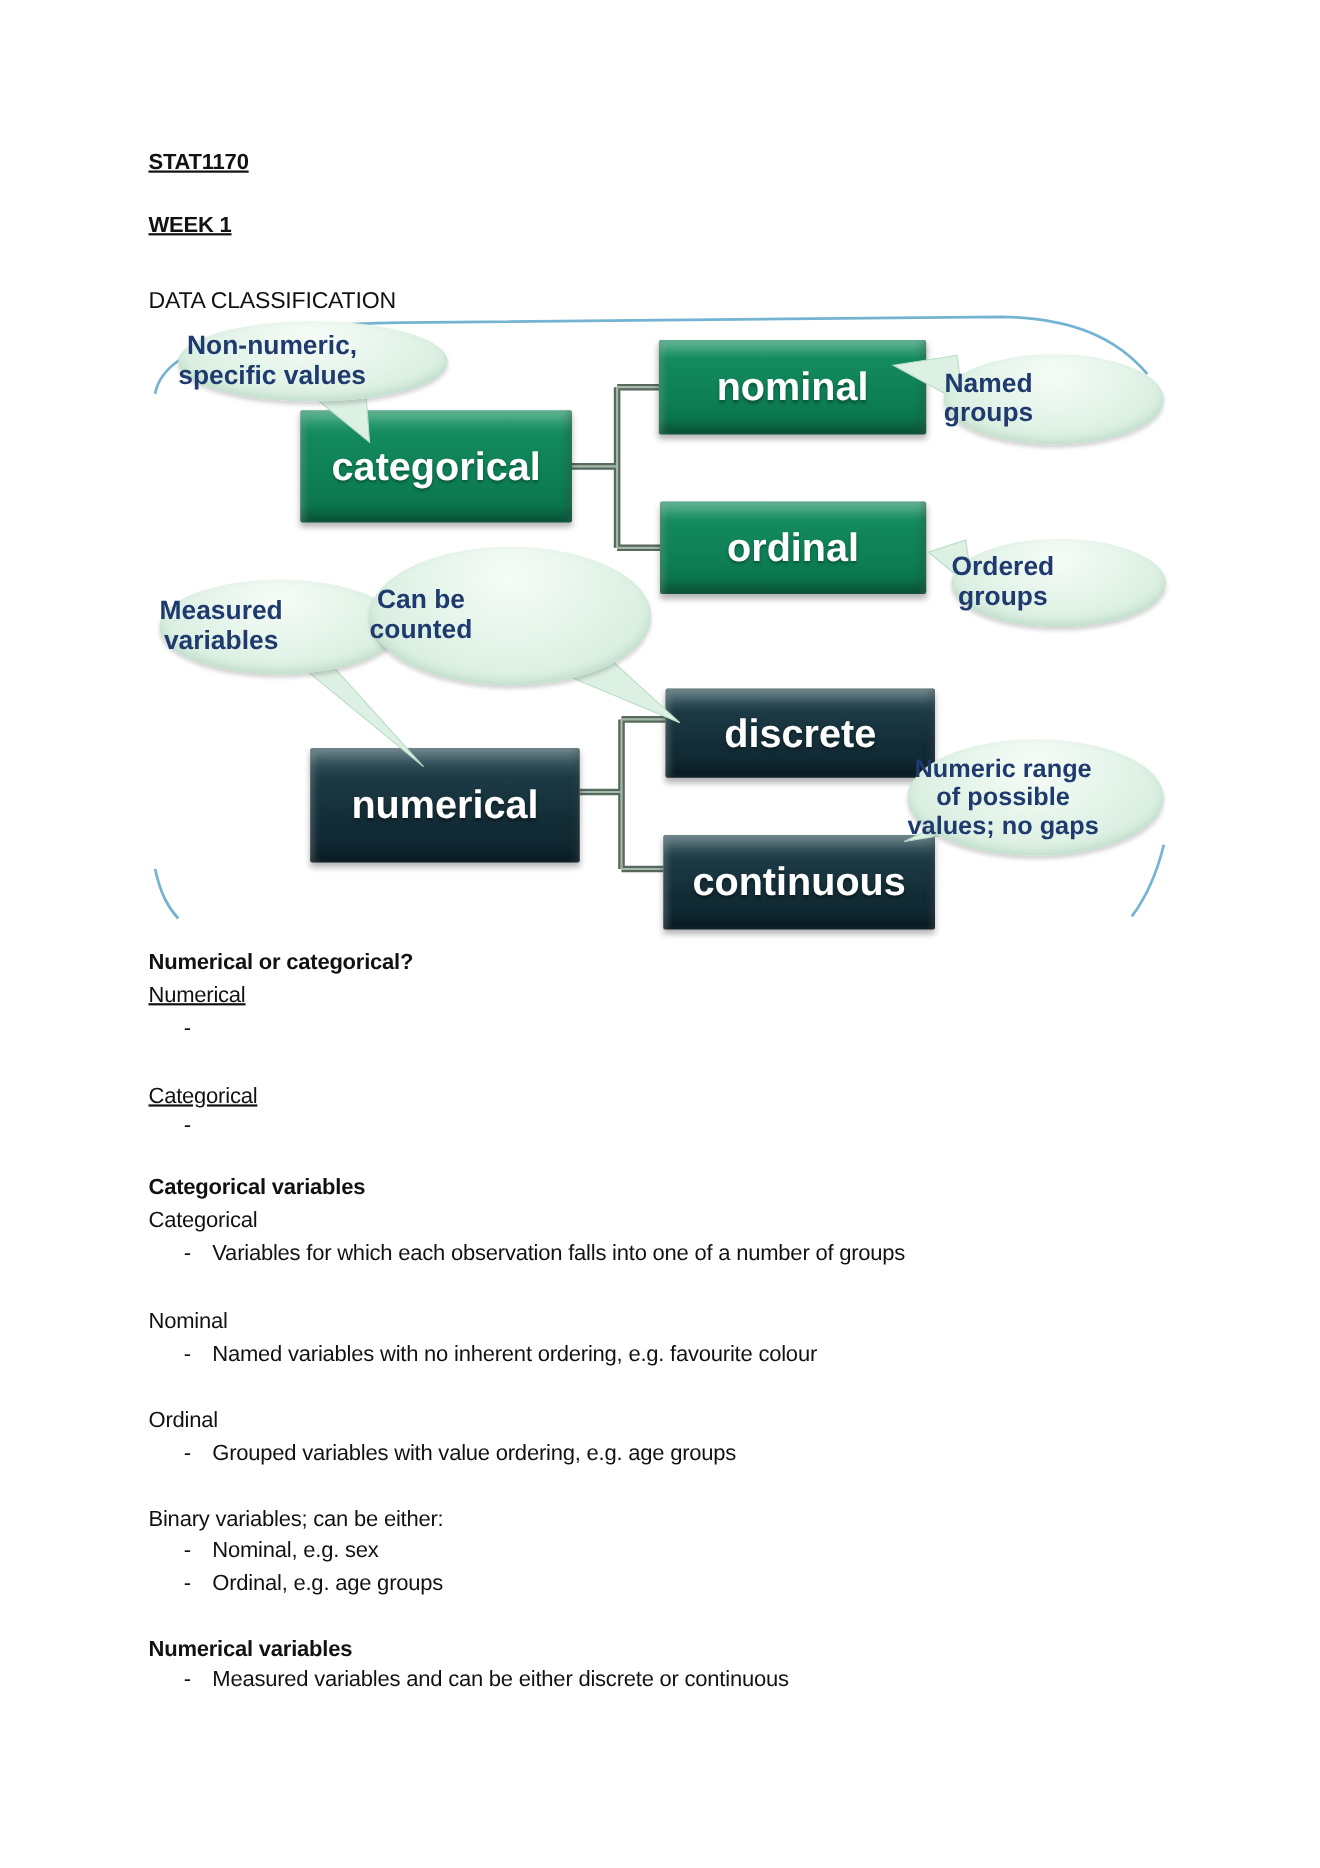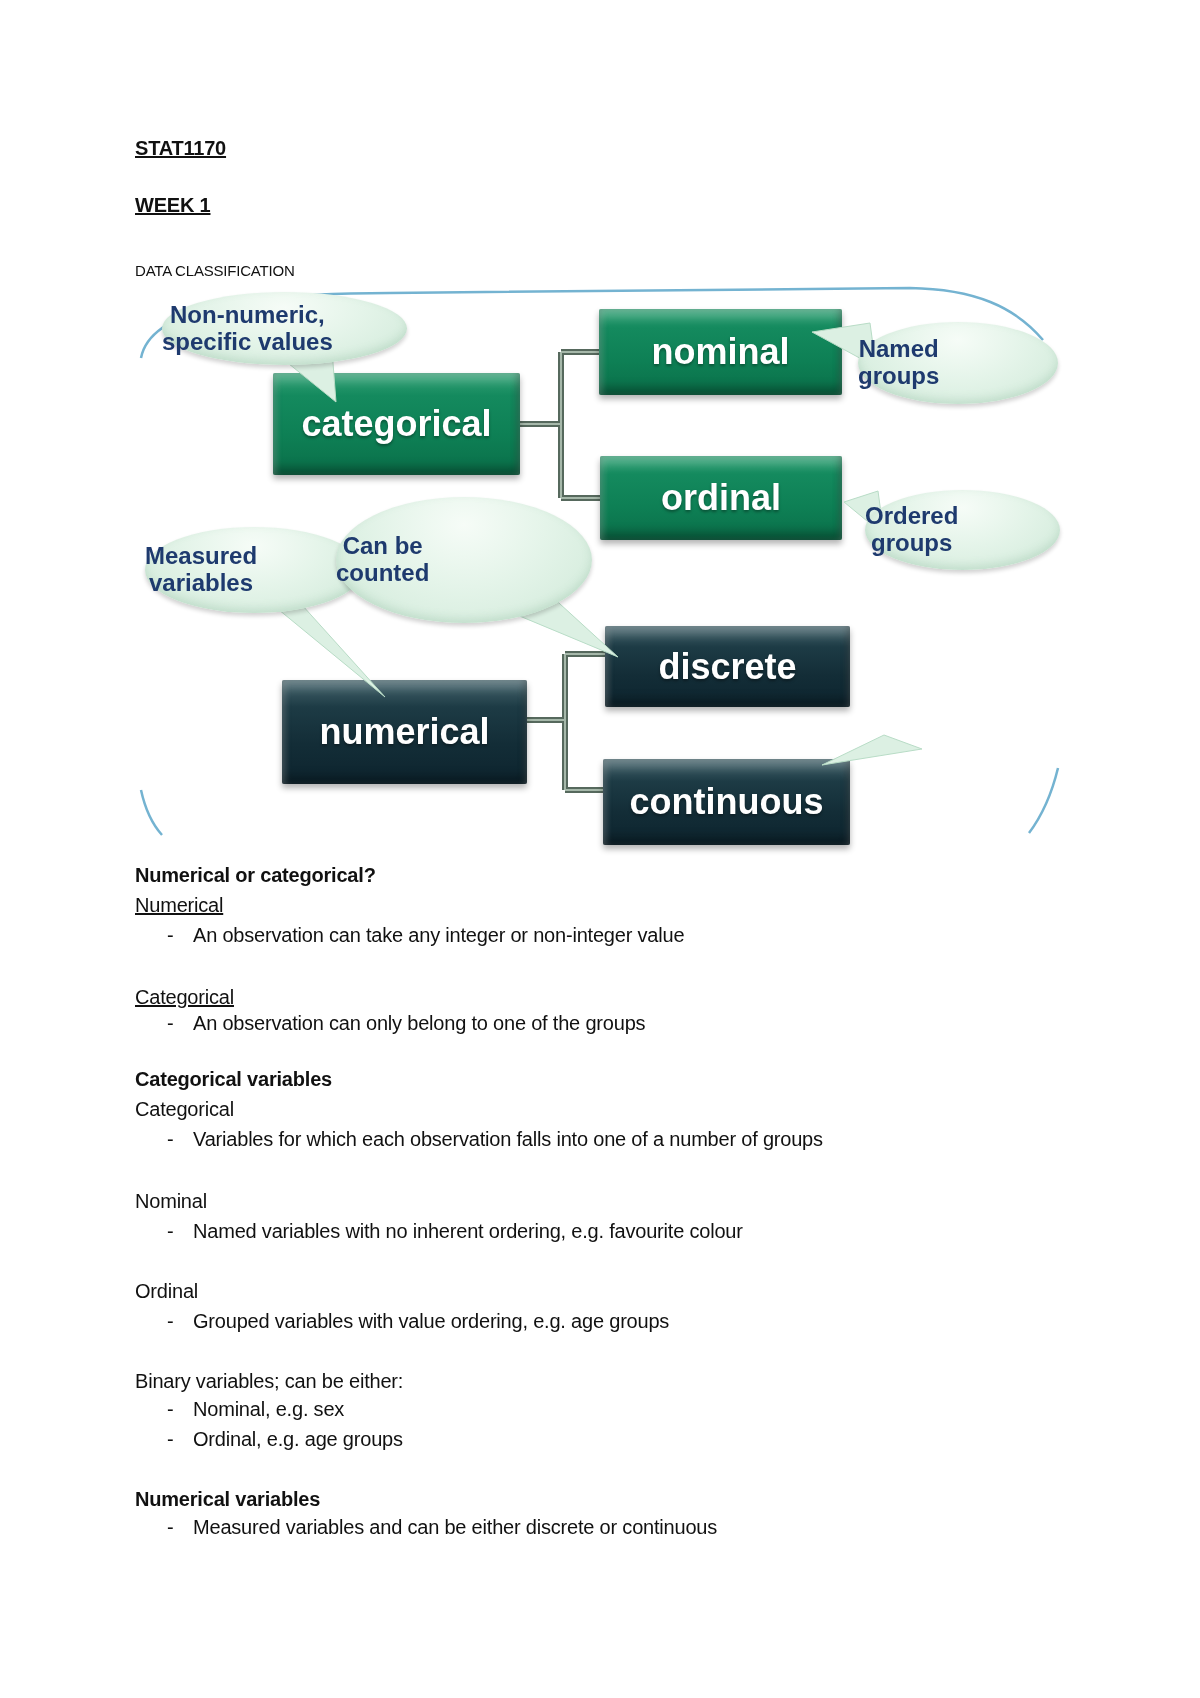"DATA CLASSIFICATION" div.tblock { font-size: 15px -> 21px }
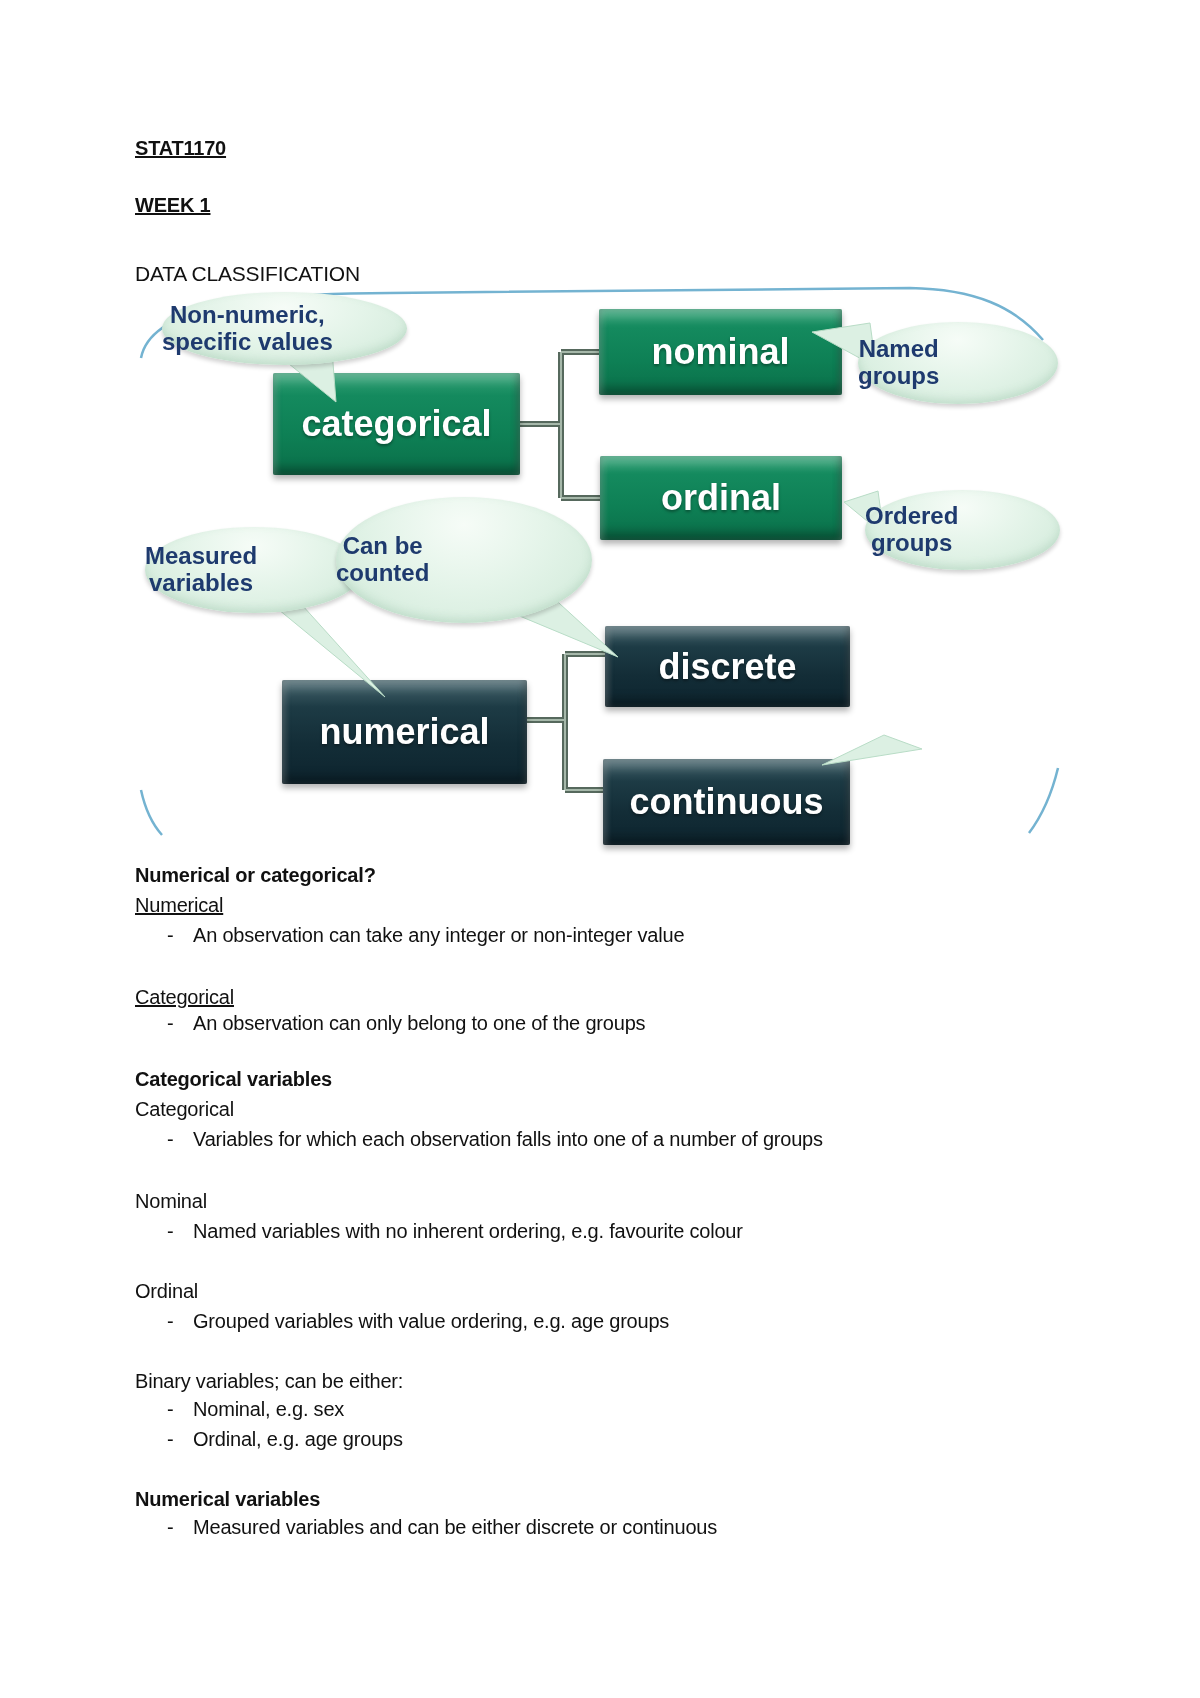"Numeric range" div.bubble { html: none -> <div> <div> <span>Numeric range</span> <span>of possible</span> <span>values; no gaps</span> </div> </div> }
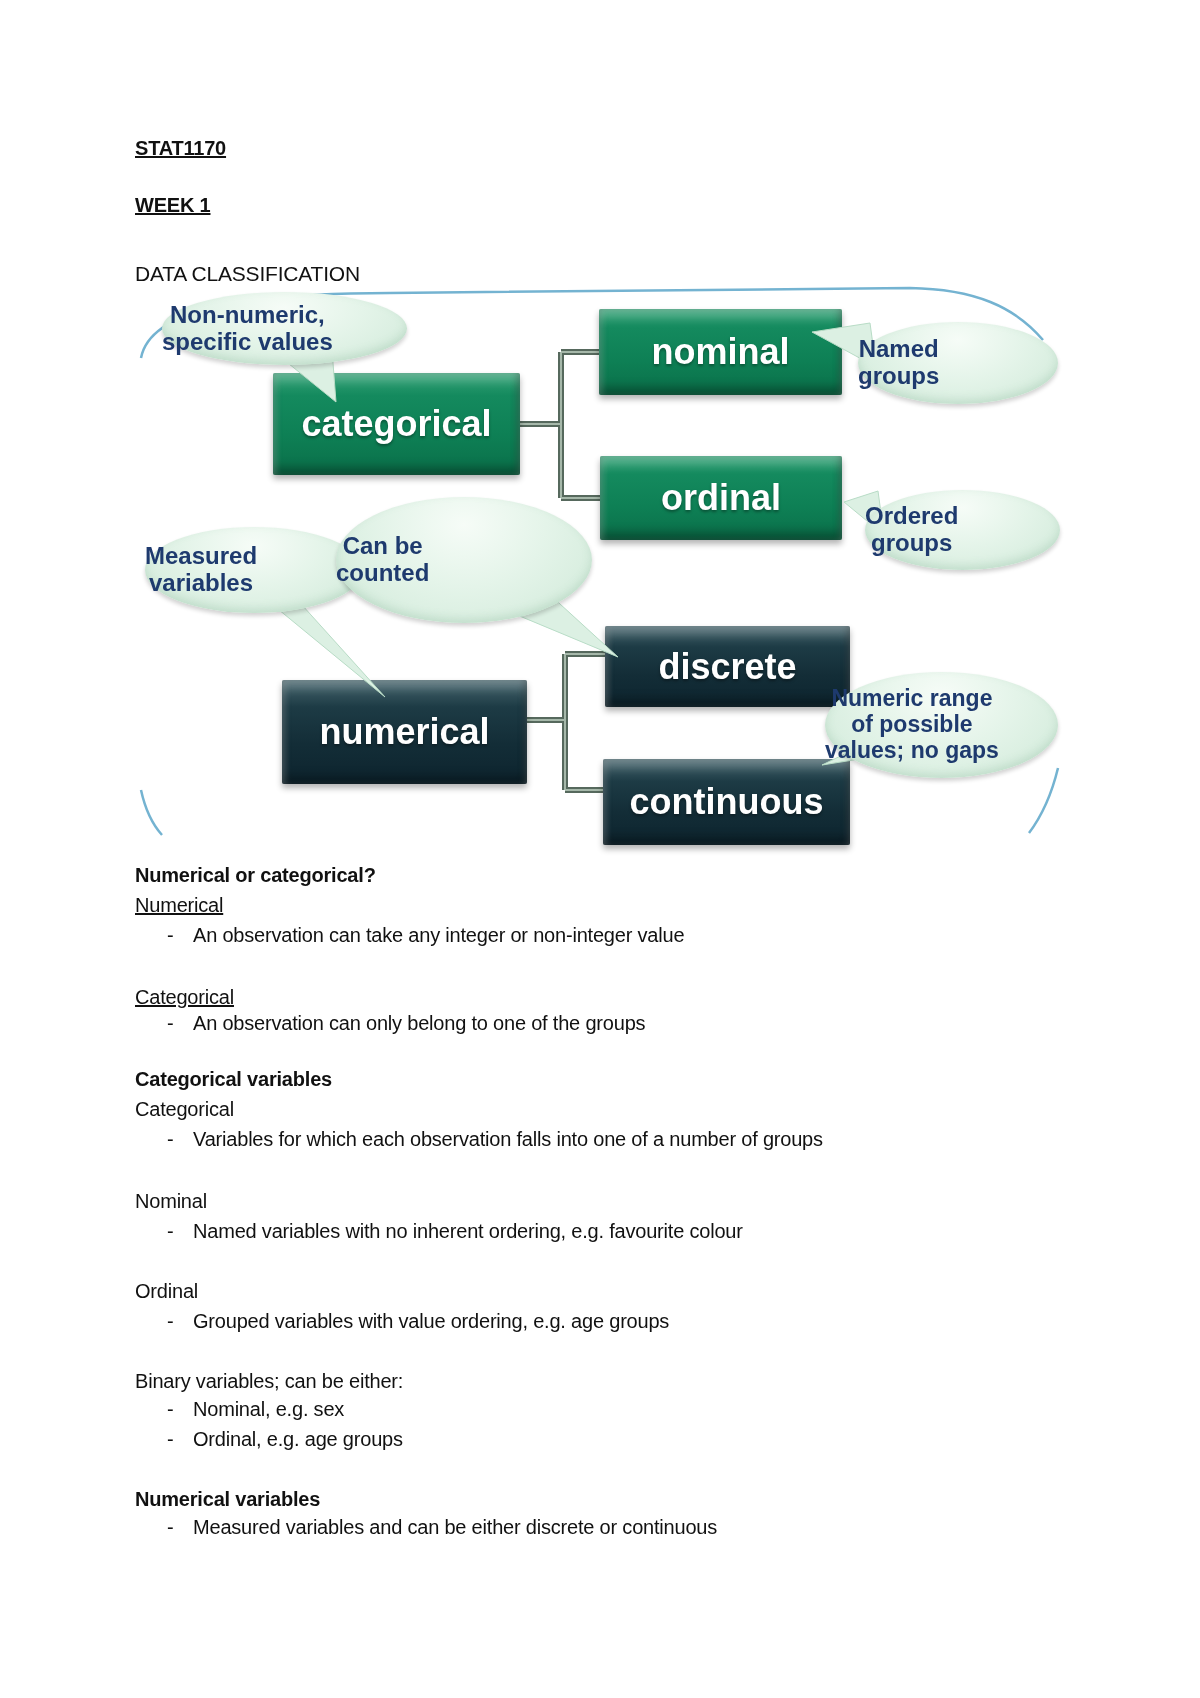"An observation can take any" span { html: <span>An observation can take any integer or non-integer value</span> -> none }
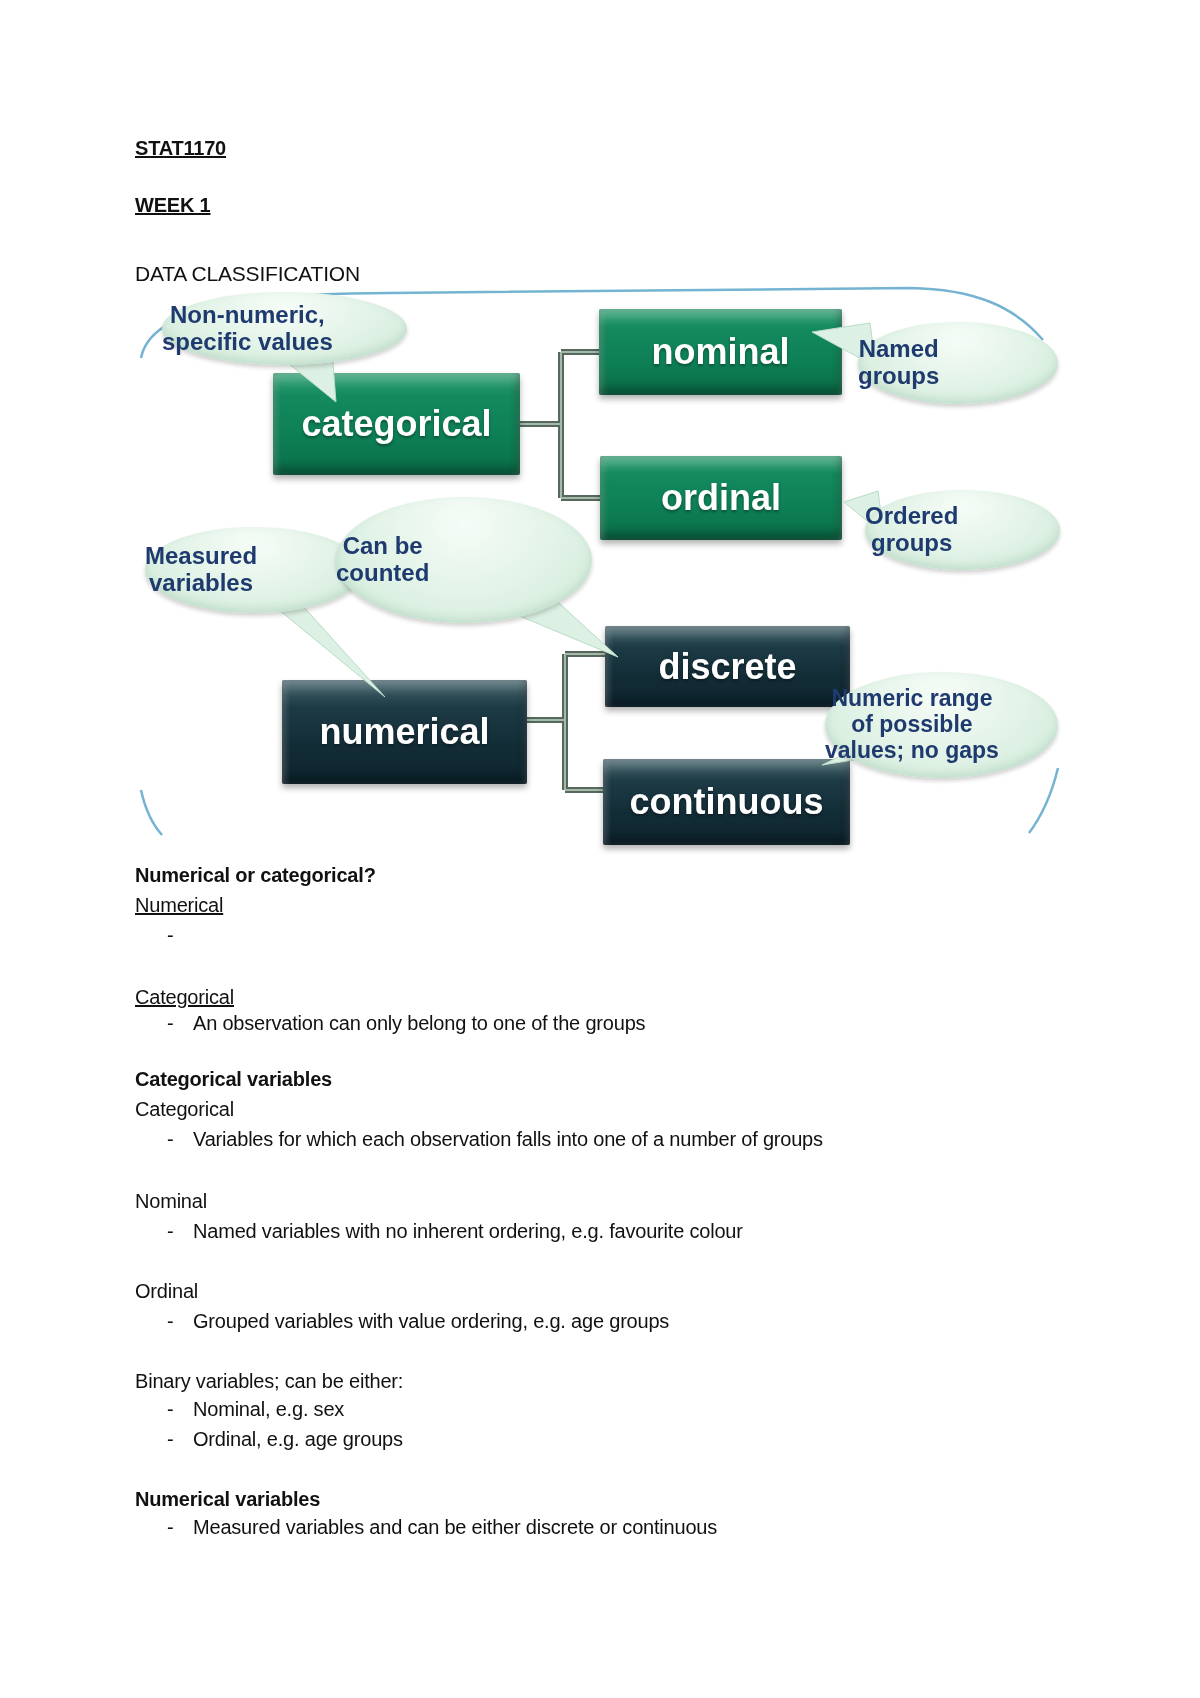"An observation can only belong" span { html: <span>An observation can only belong to one of the groups</span> -> none }
